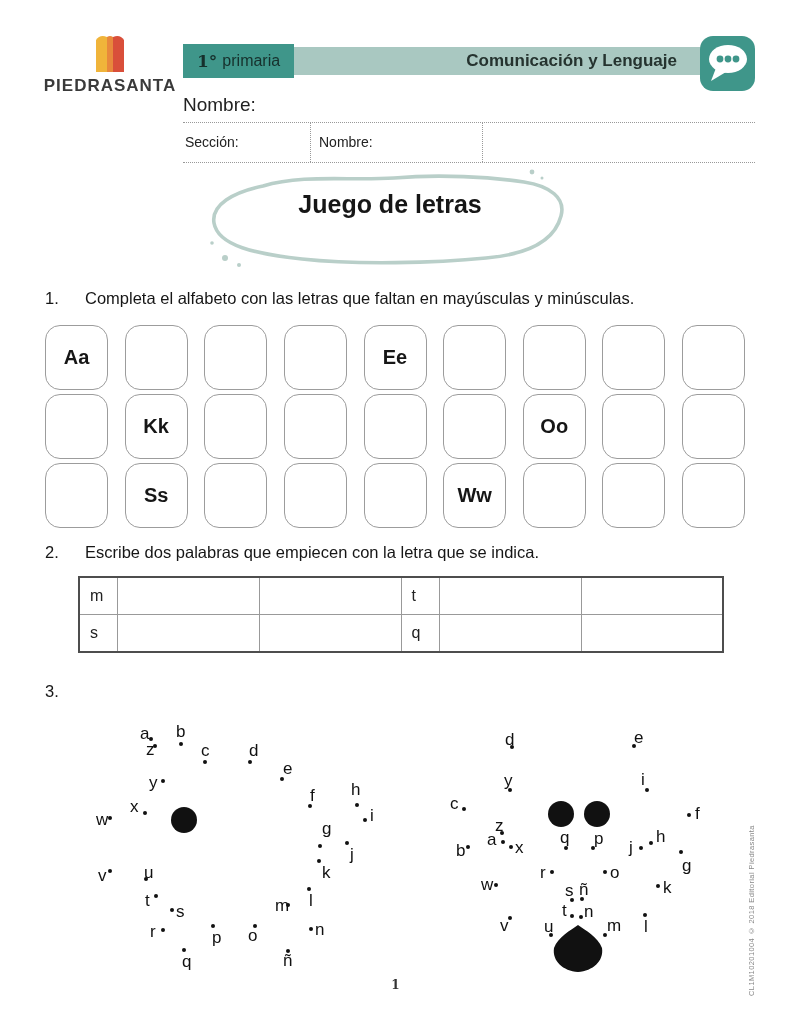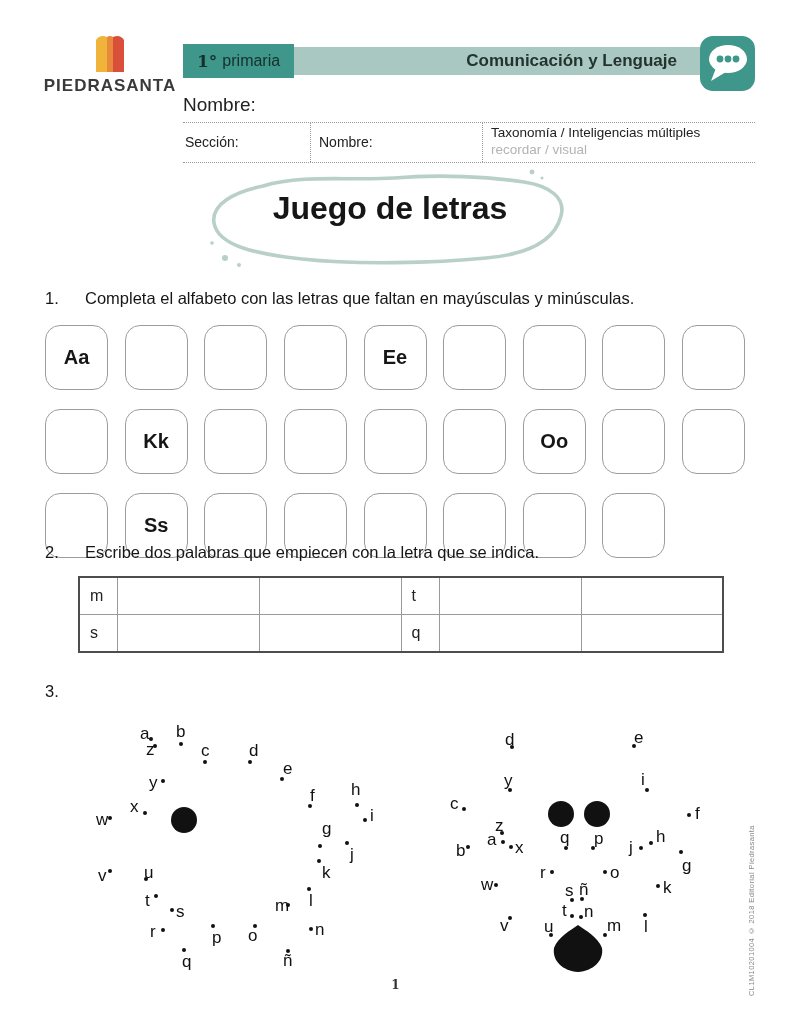"Taxonomía / Inteligencias múltiples" div.form-cell { html: <div> <span>Taxonomía / Inteligencias múltiples</span> <span>recordar / visual</span> </div> -> none }
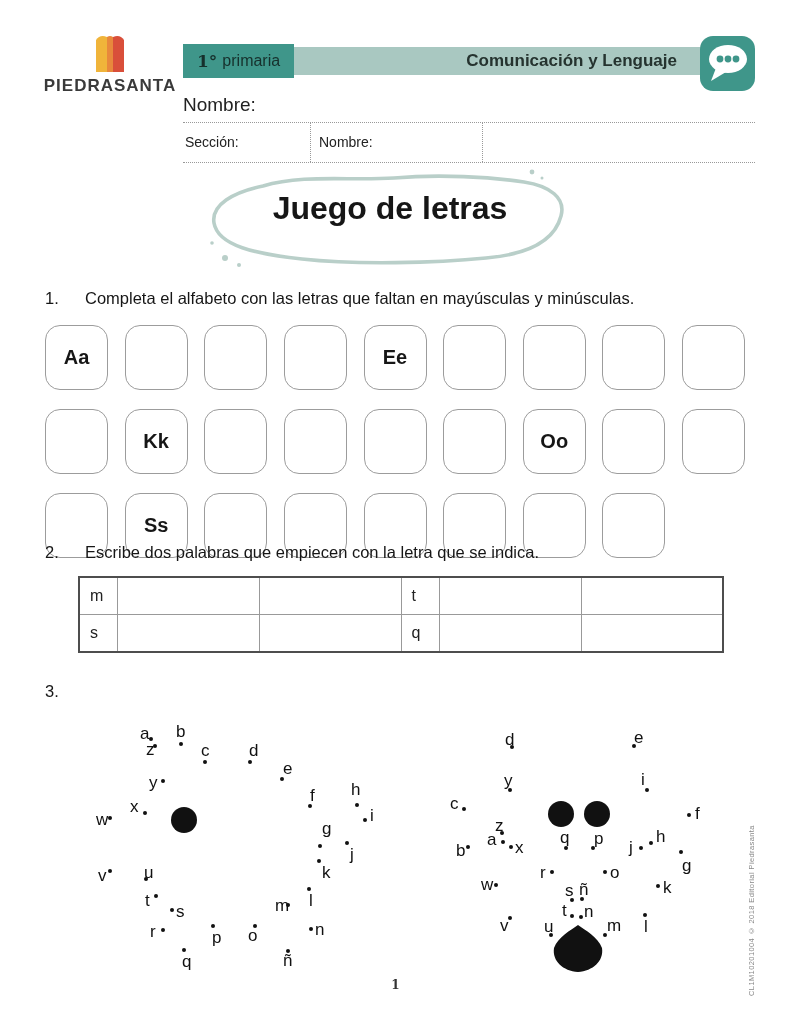"Juego de letras" .main-title { font-size: 32px -> 25px }
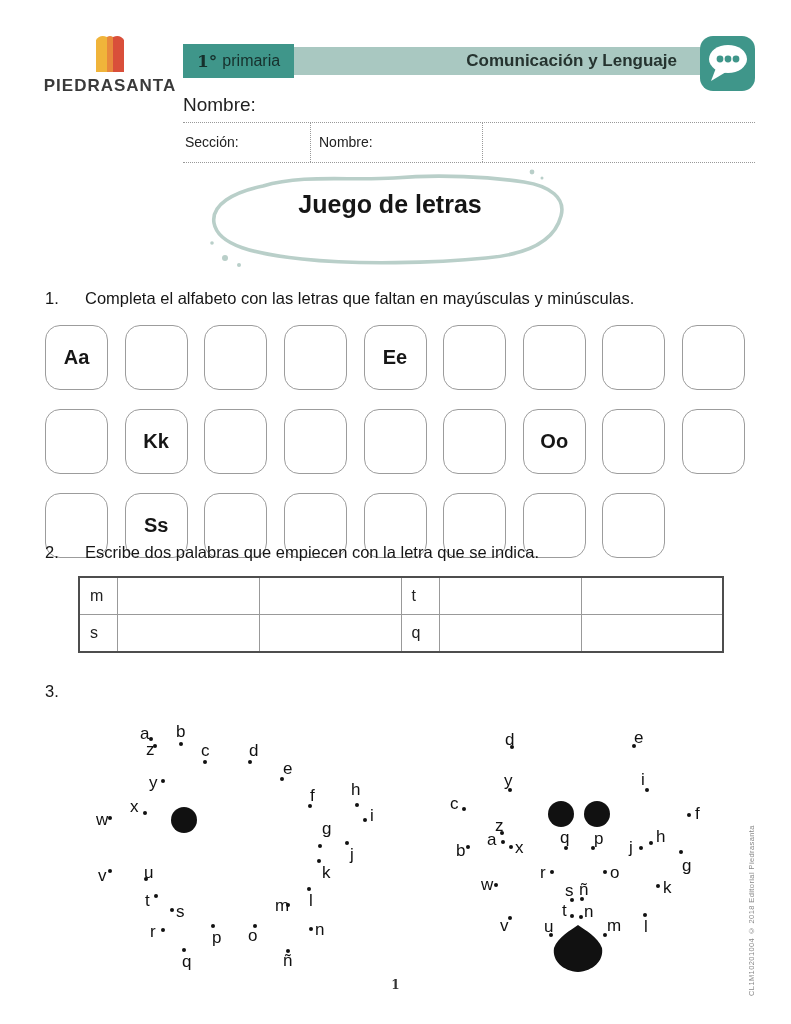"Aa" .agrid { row-gap: 19px -> 4px }
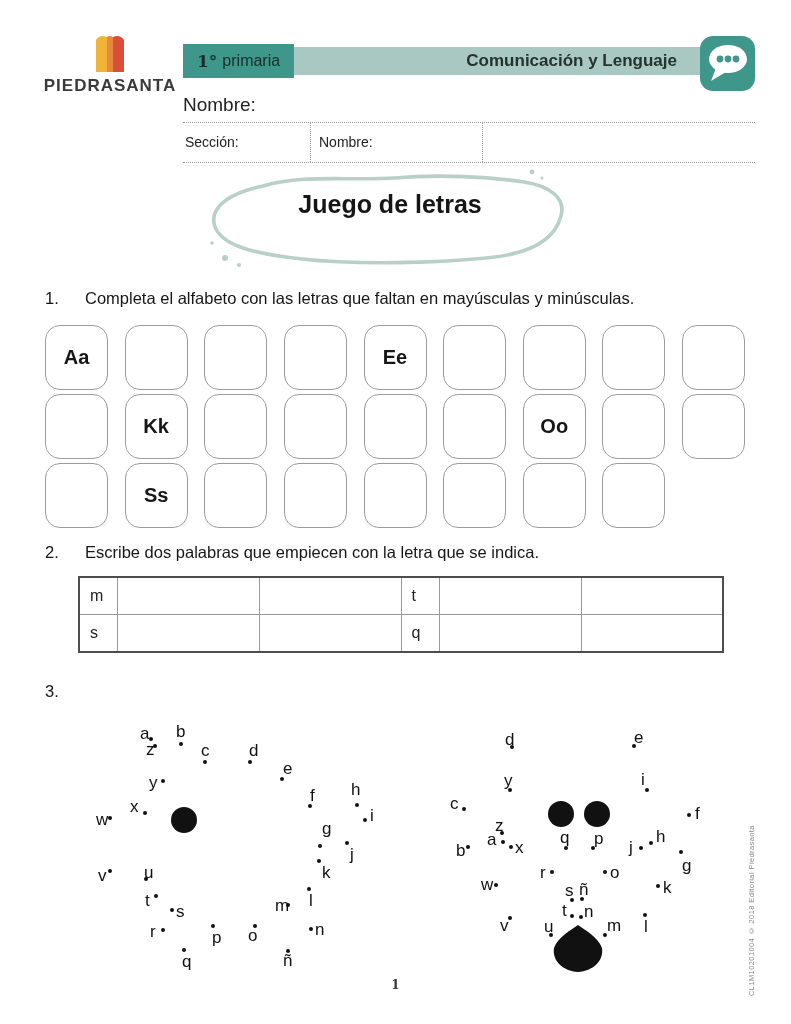"Ww" div.acell { html: none -> <div> <span>Ww</span> </div> }
